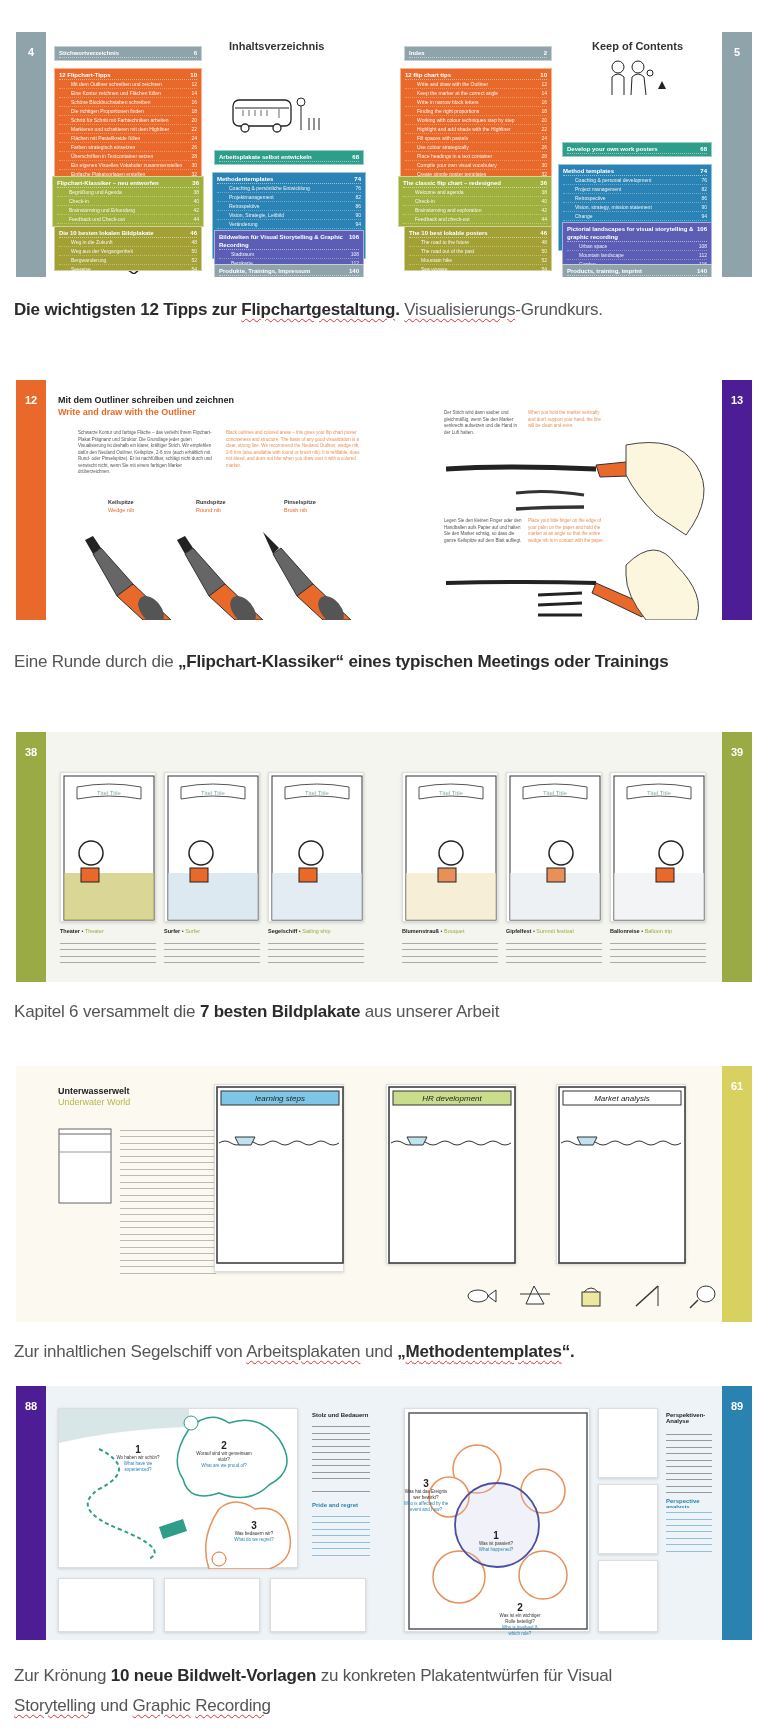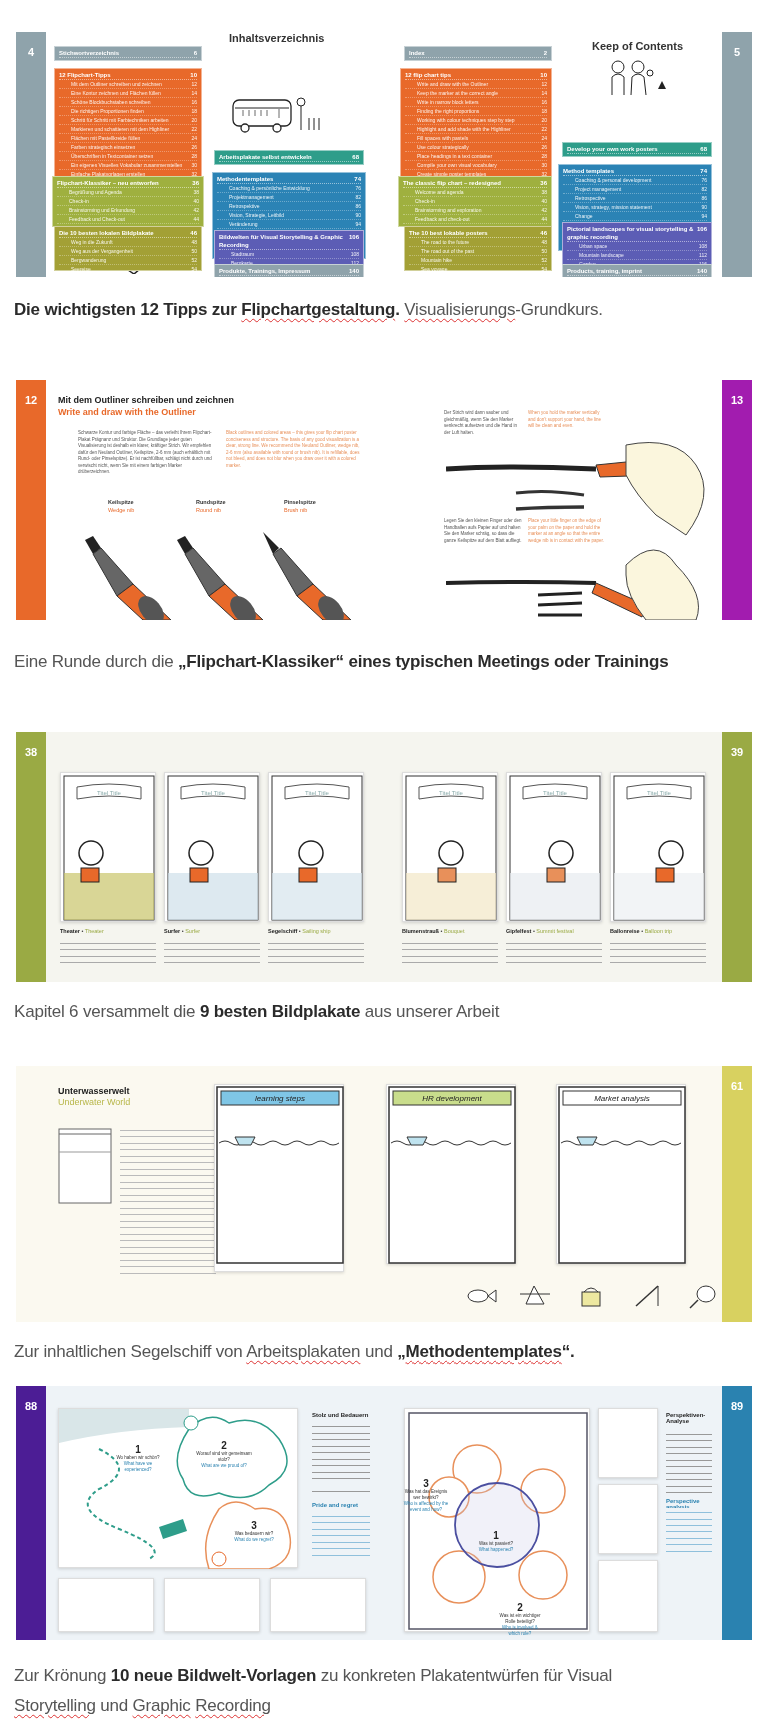"Inhaltsverzeichnis" div.toc-title { top: 0 -> 8px }
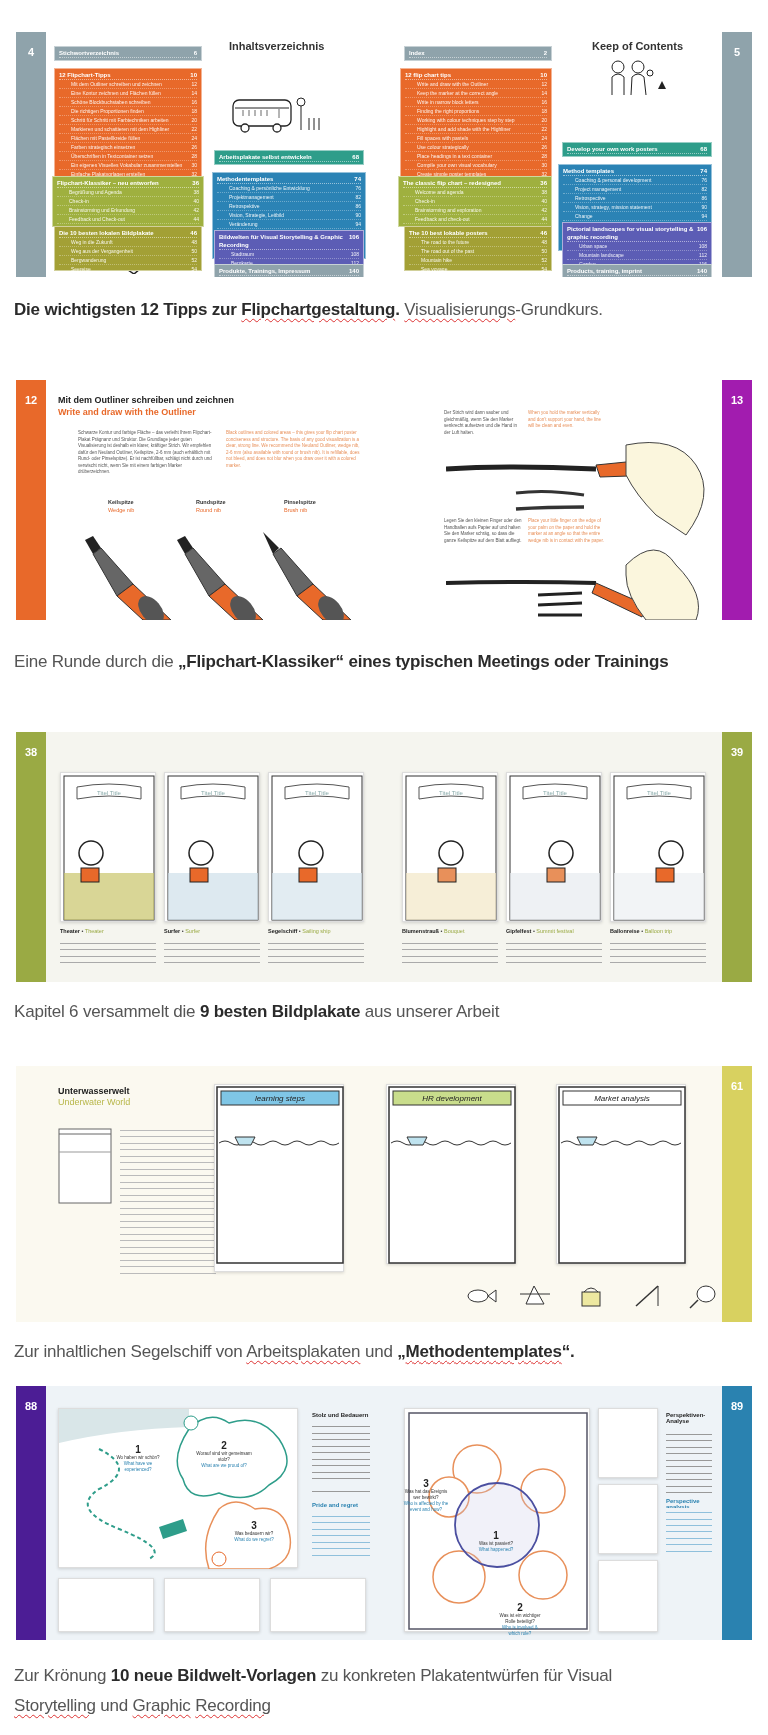"13" div.spine { background: #a21caf -> #4c1d95 }
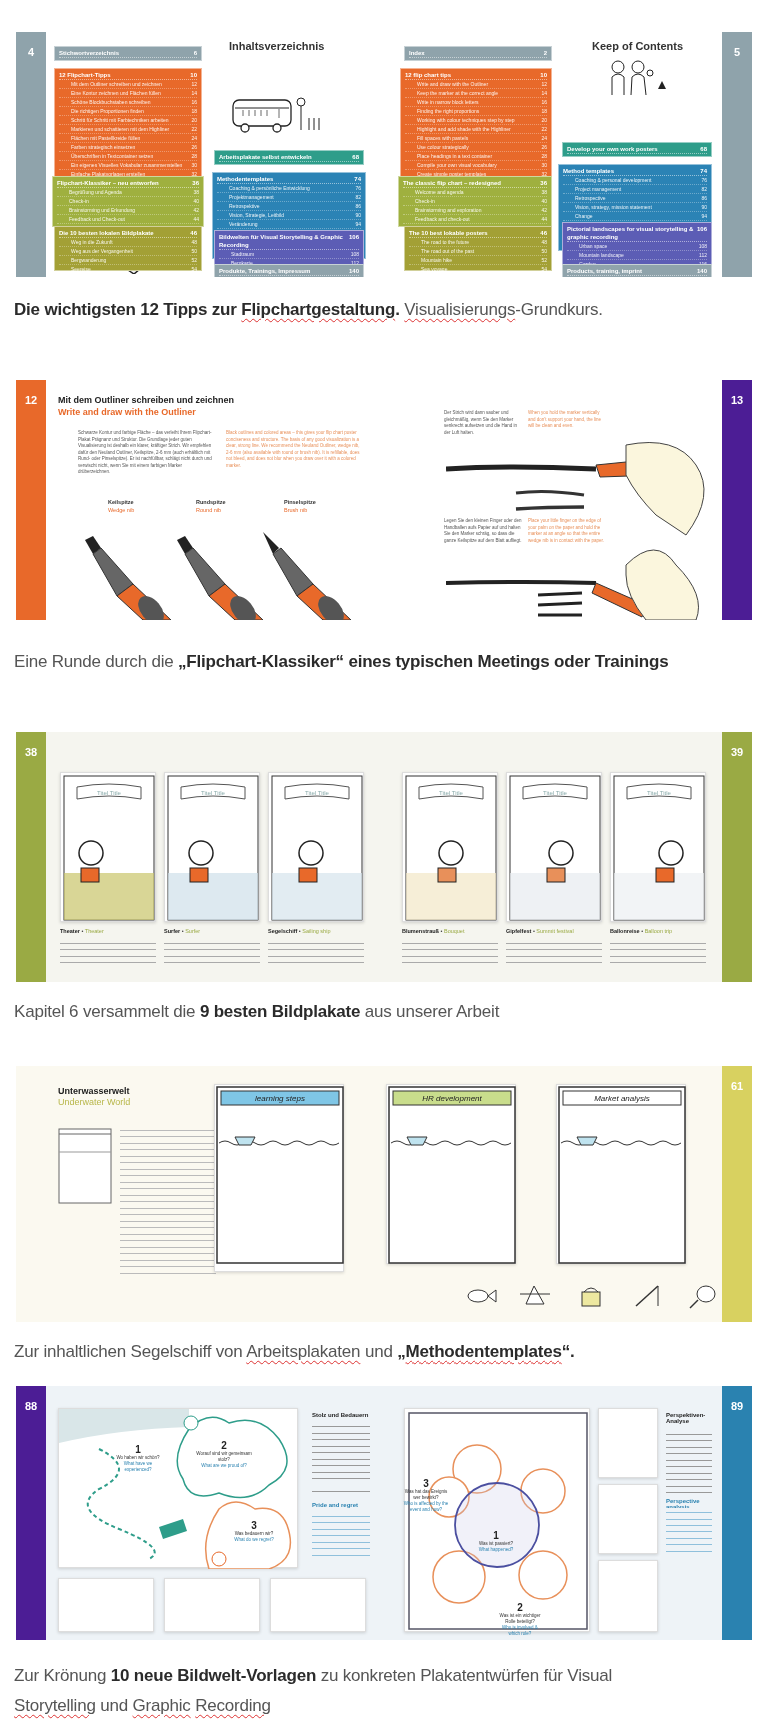"9 besten Bildplakate" b { text: 9 -> 7 }
